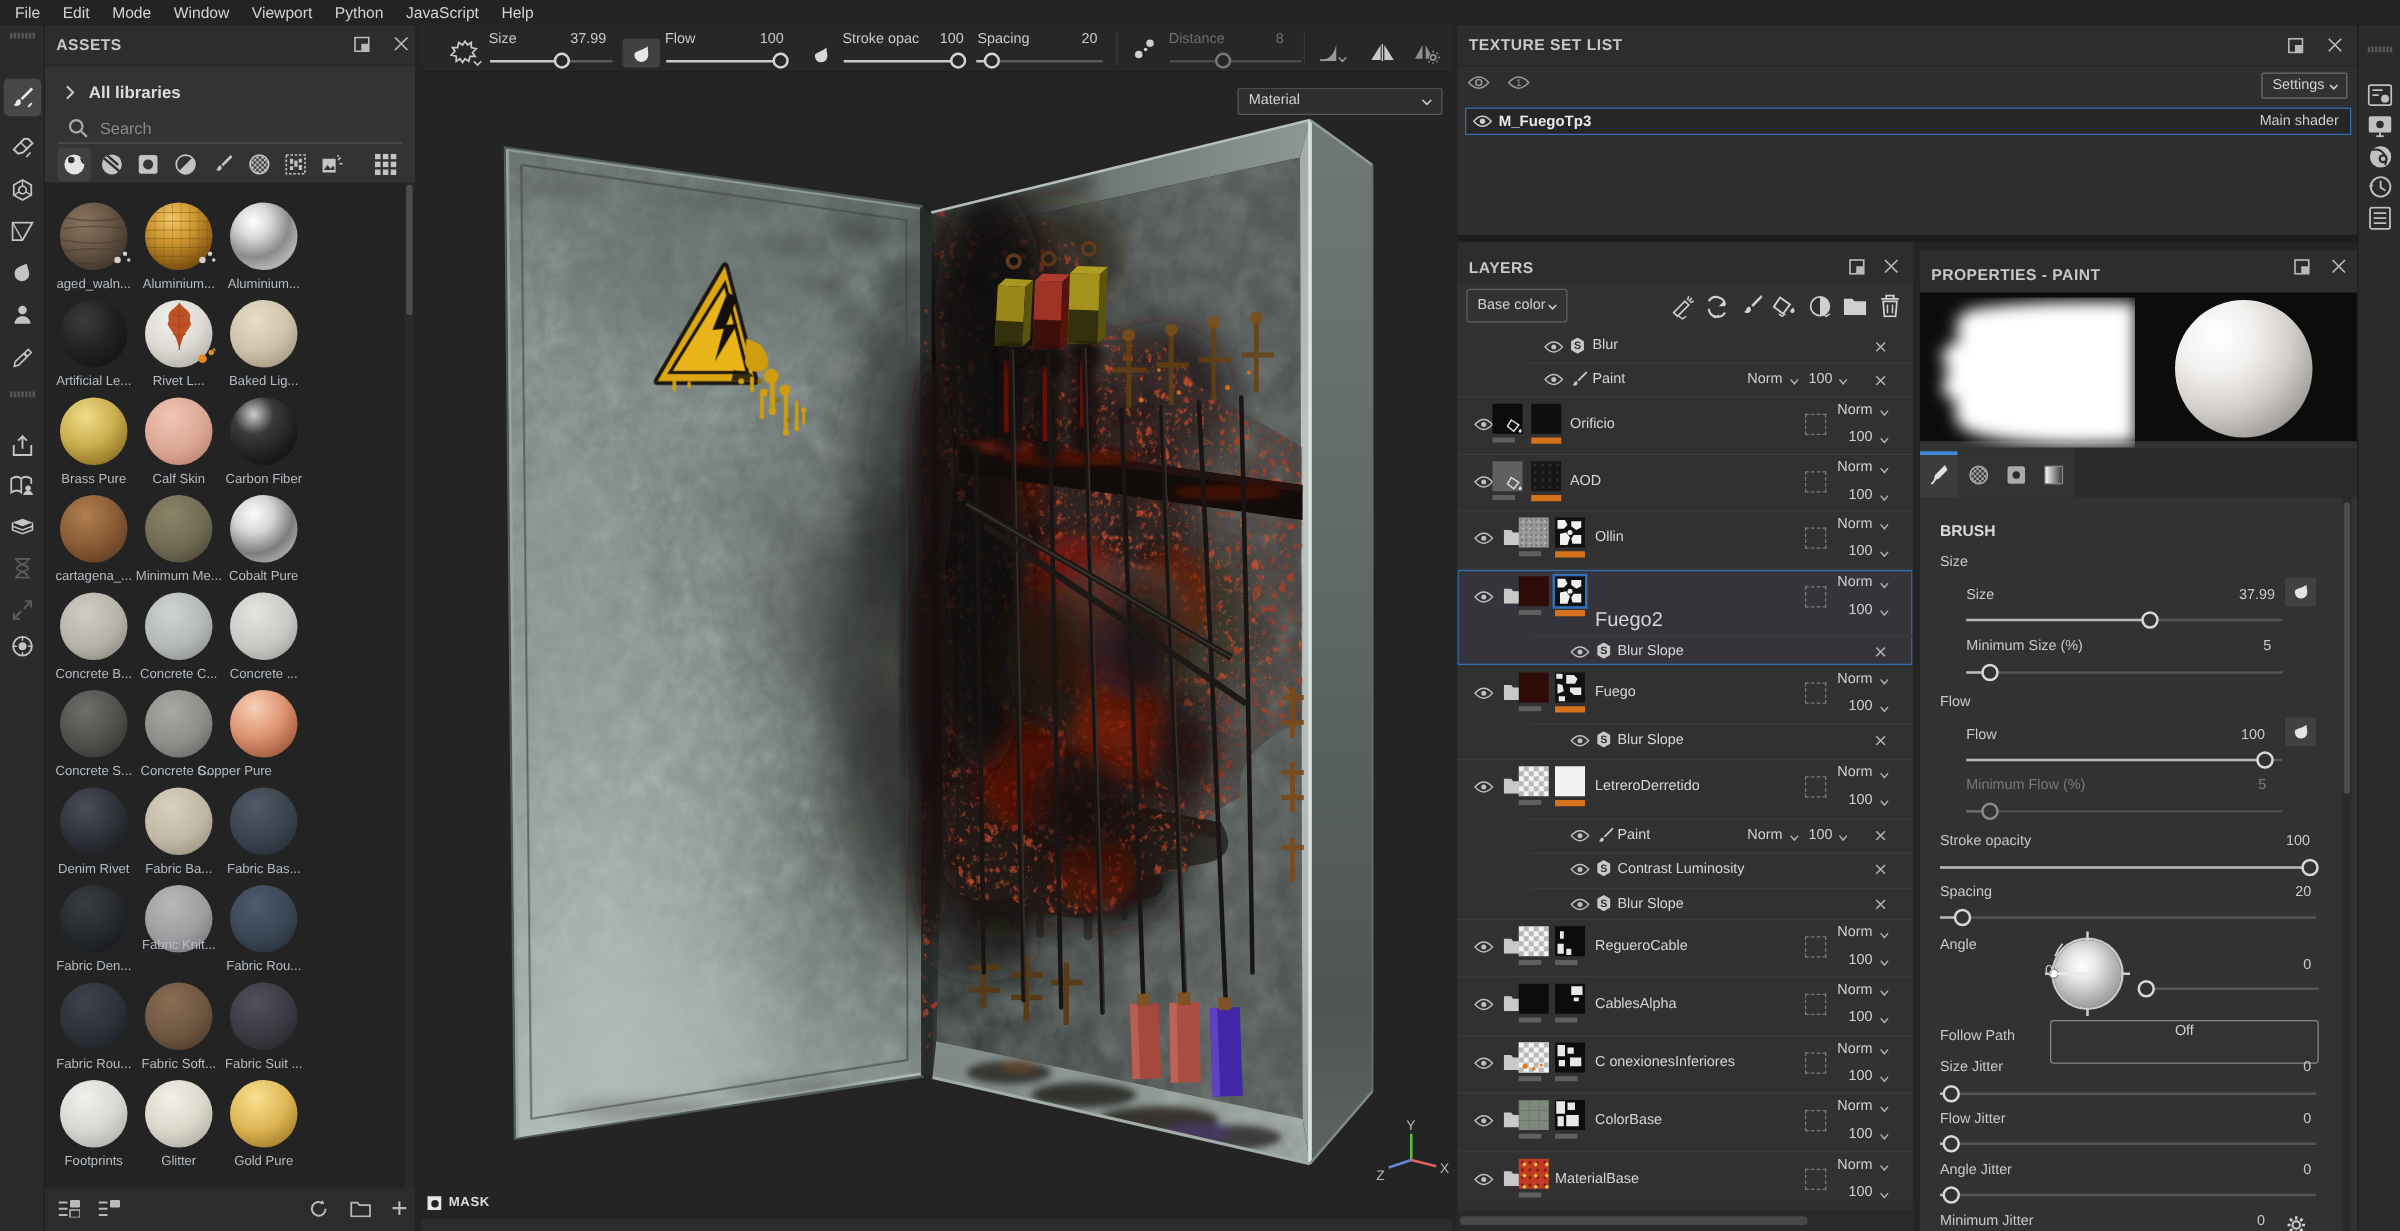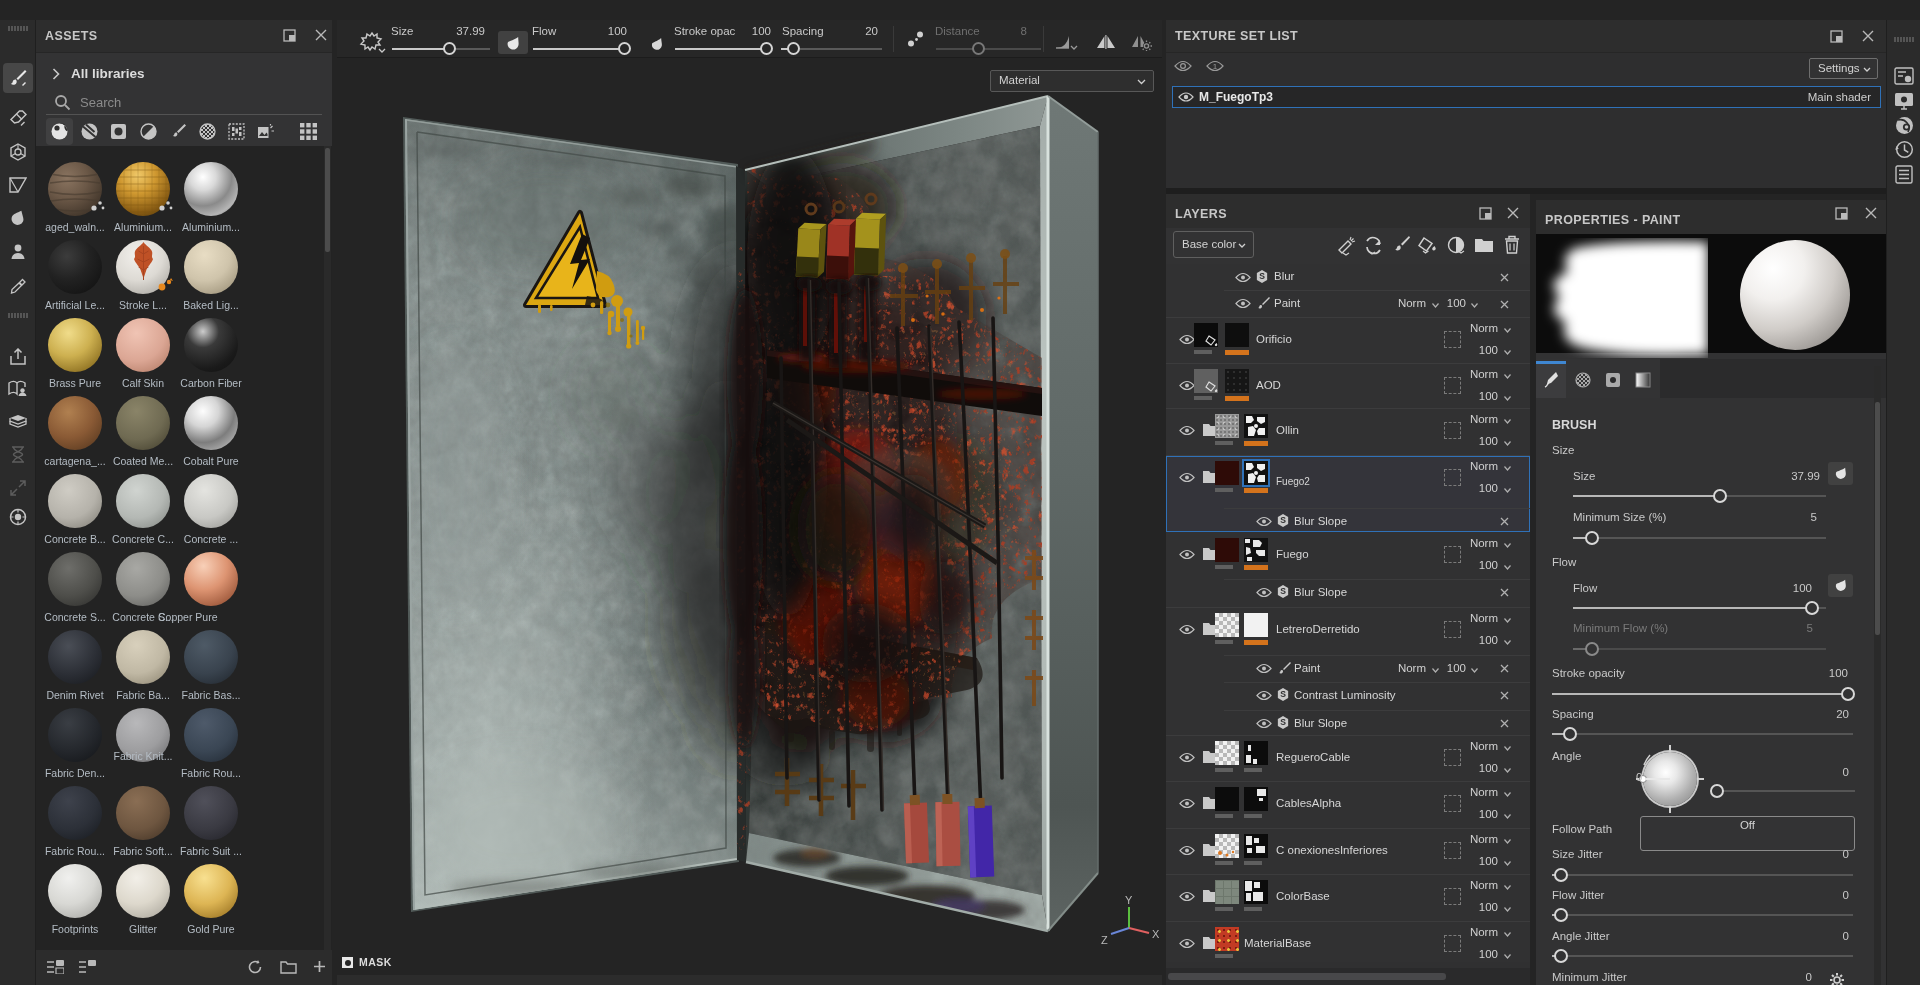"File" div.abs { html: none -> <div> <div> <span>File</span> <span>Edit</span> <span>Mode</span> <span>Window</span> <span>Viewport</span> <span>Python</span> <span>JavaScript</span> <span>Help</span> </div> </div> }
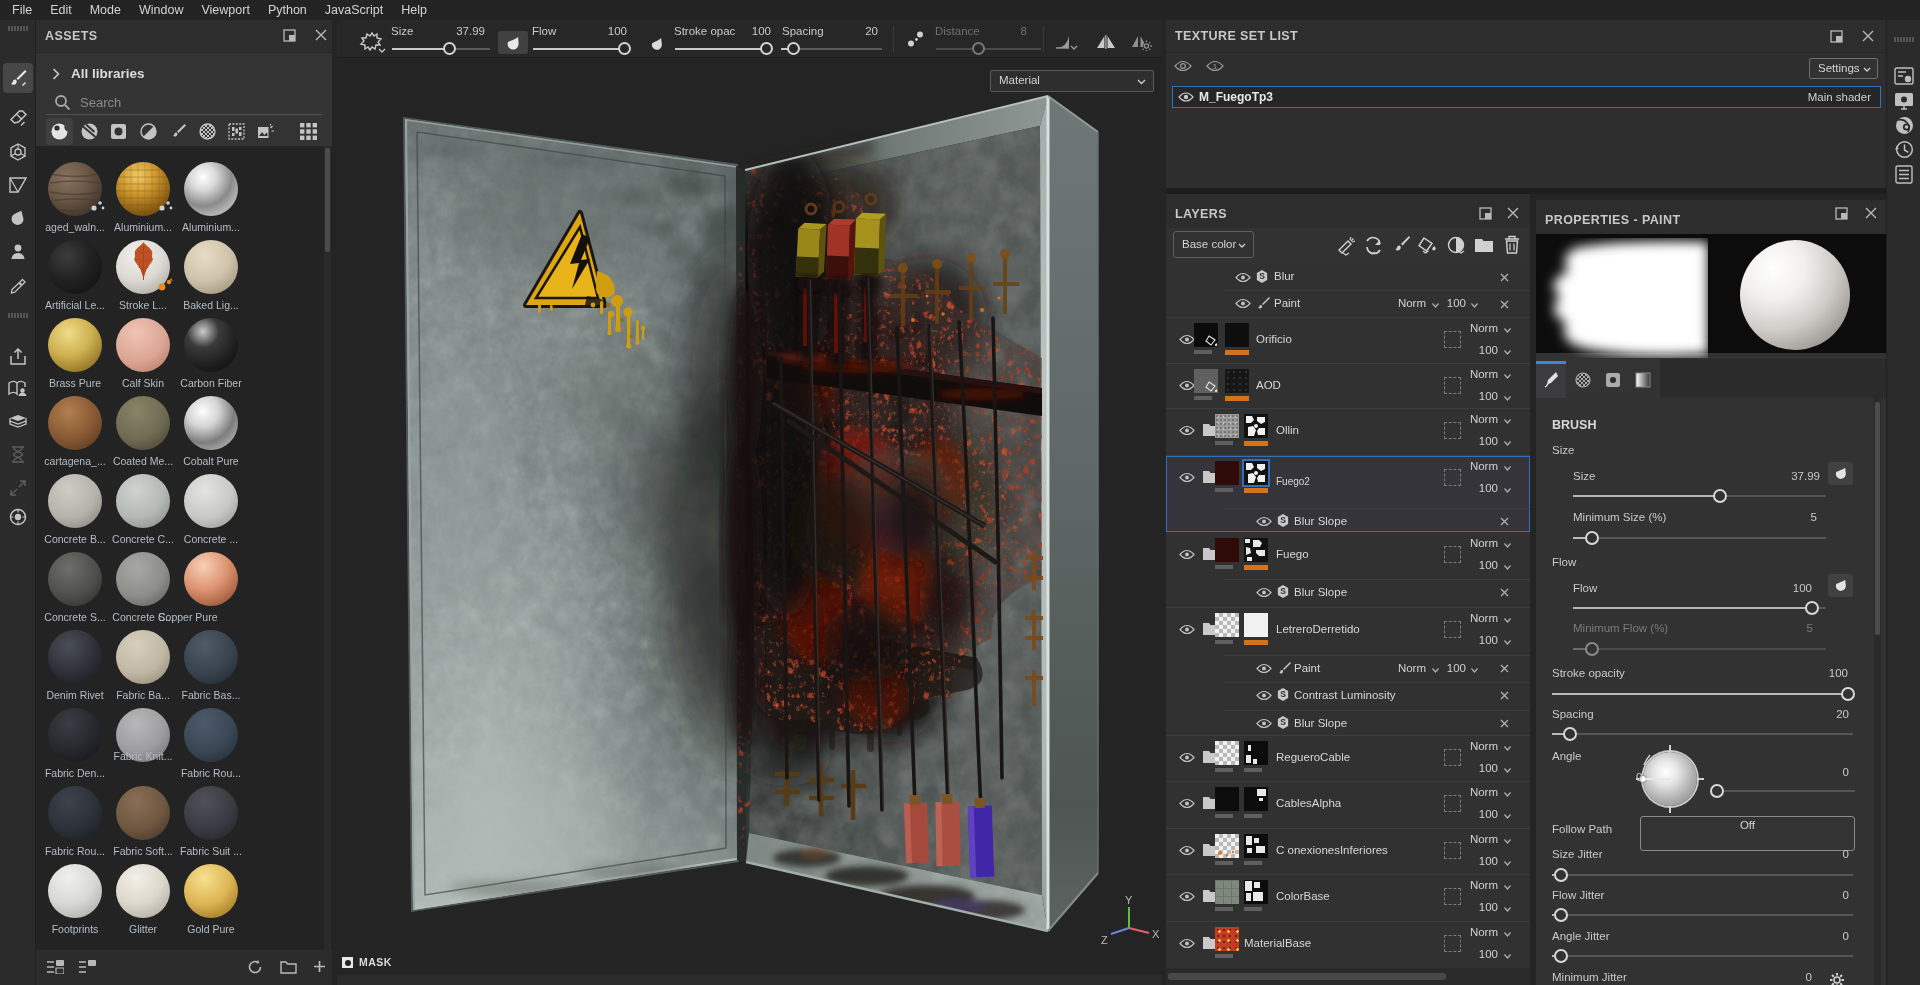"Stroke L..." div.abs { text: Stroke -> Rivet }
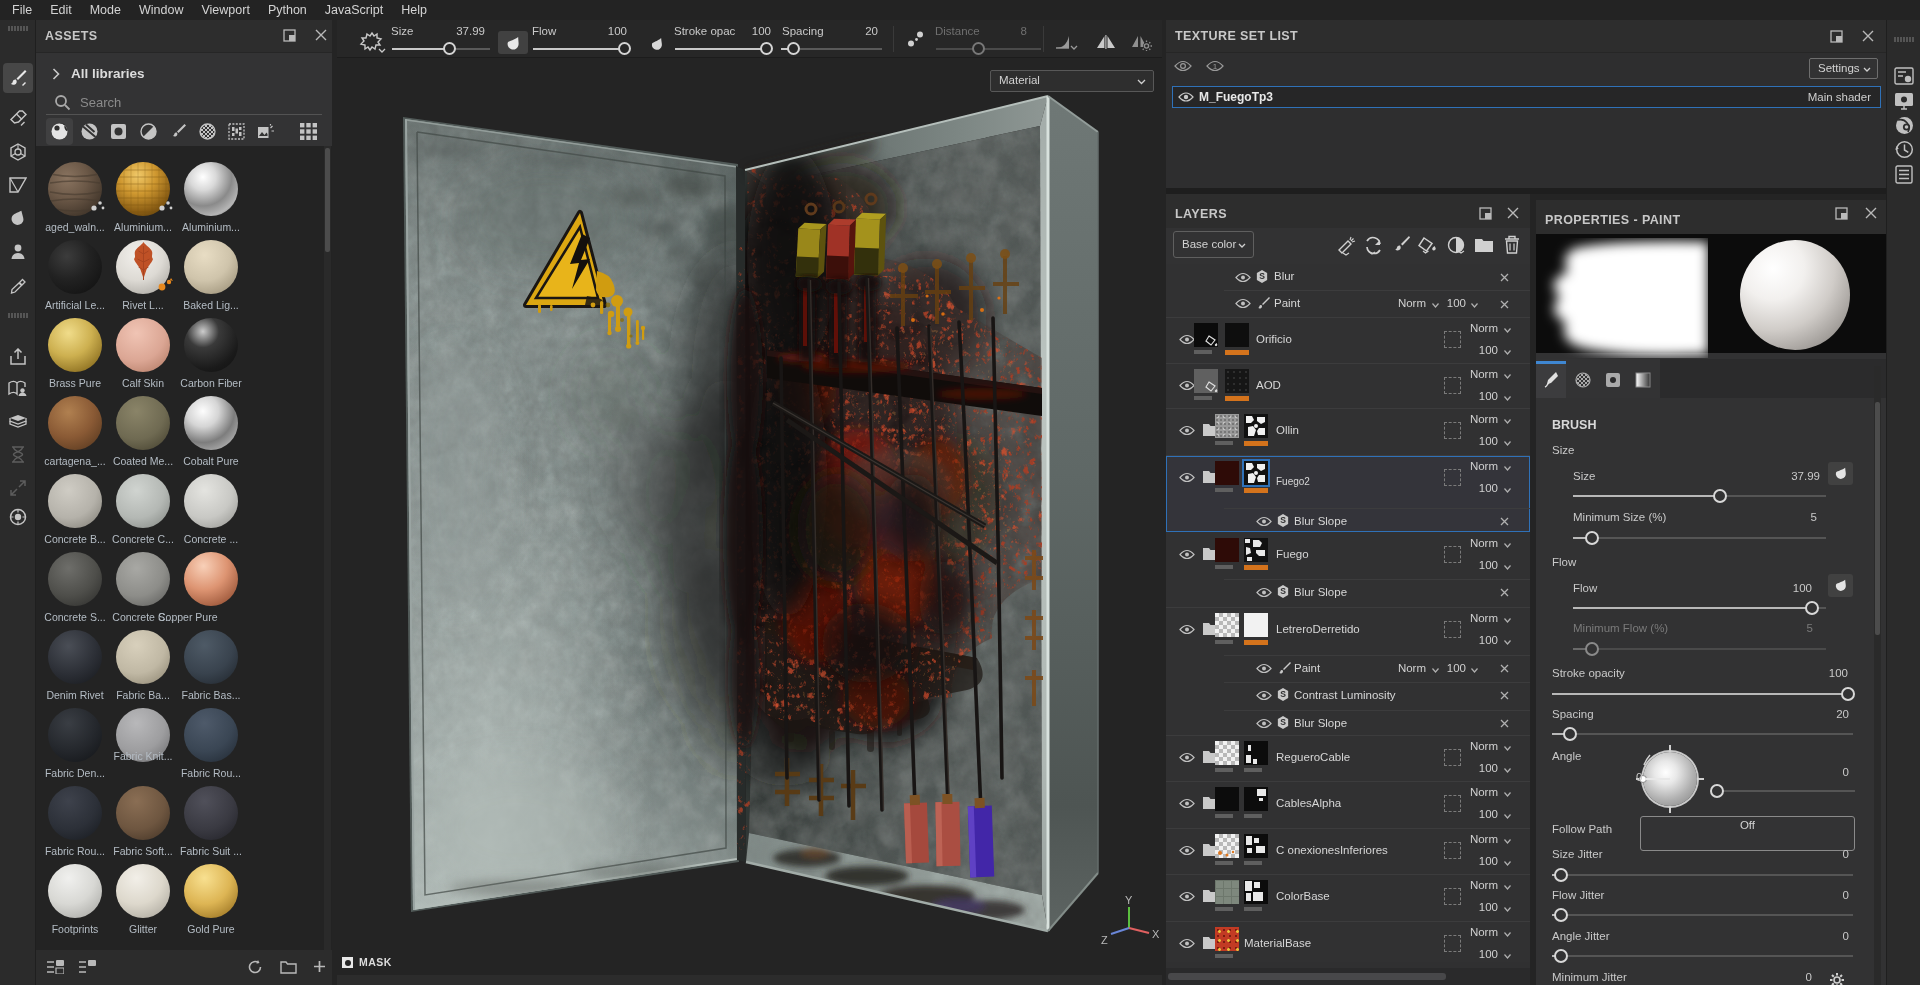"Coated Me..." div.abs { text: Coated -> Minimum }
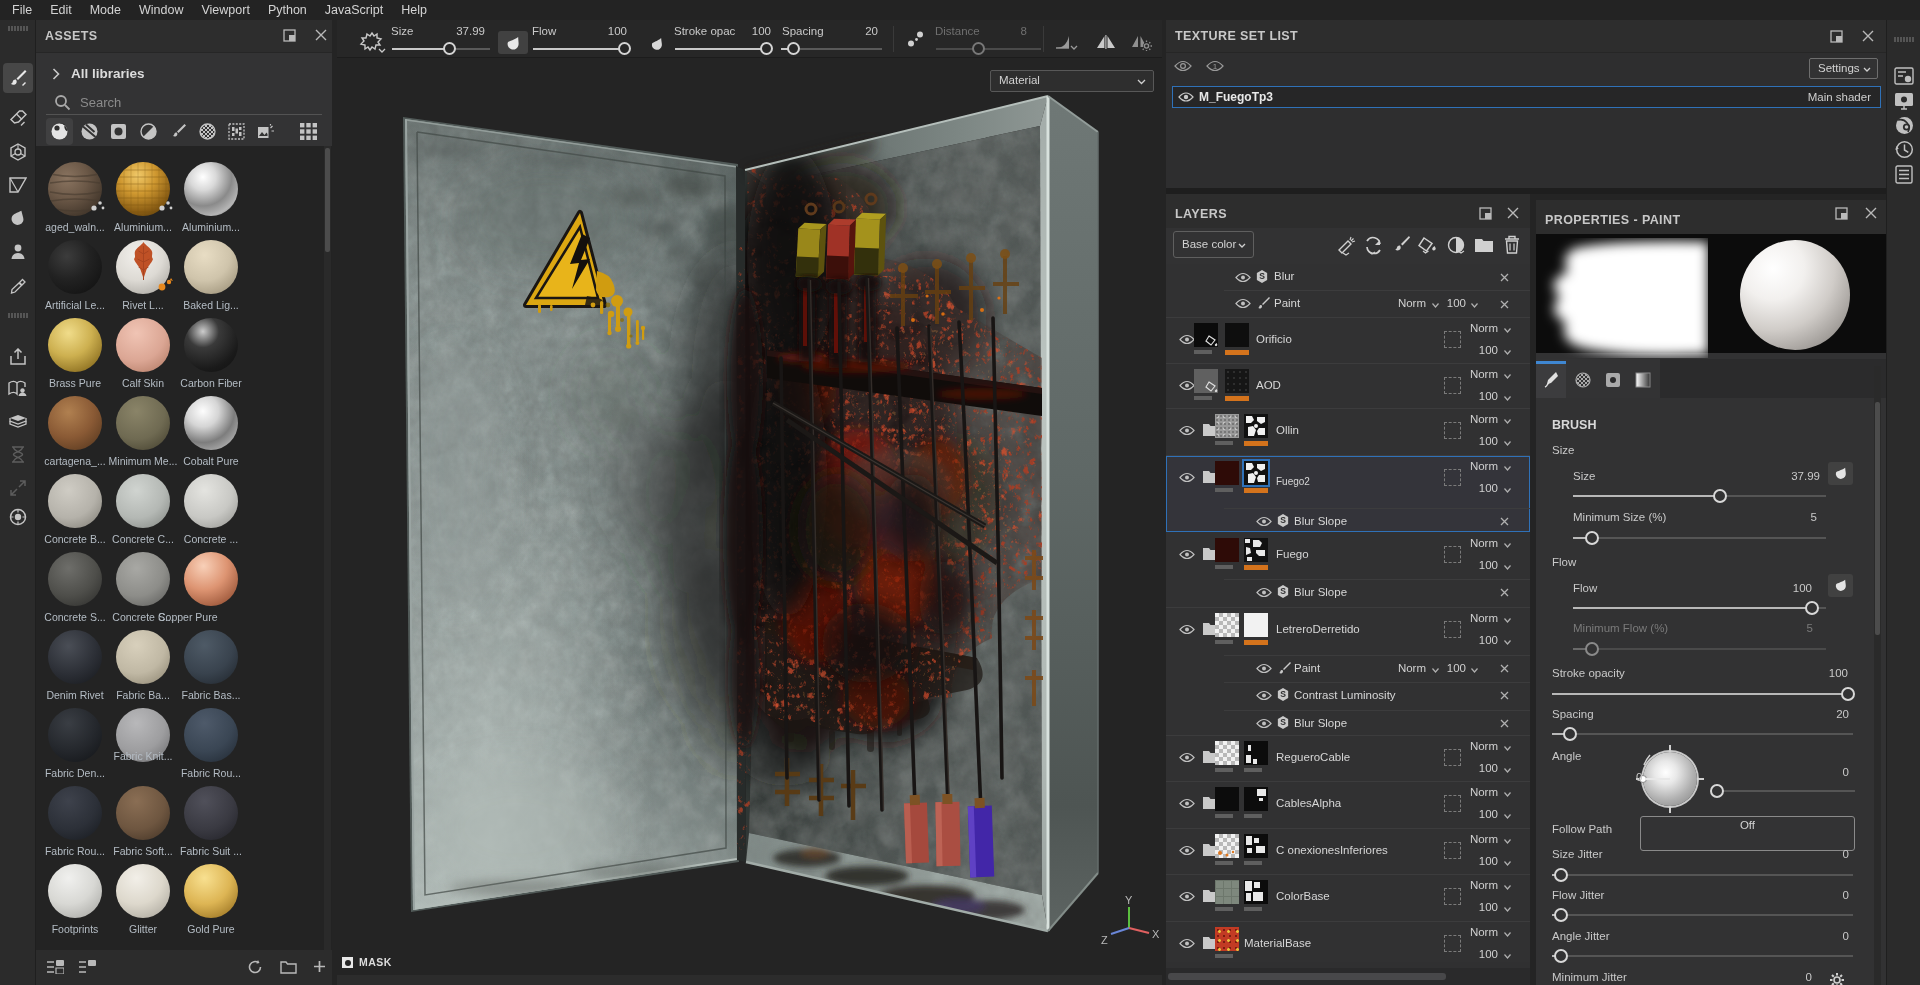"Fuego2" span.abs { font-size: 10px -> 16px; top: 212px -> 224px }
